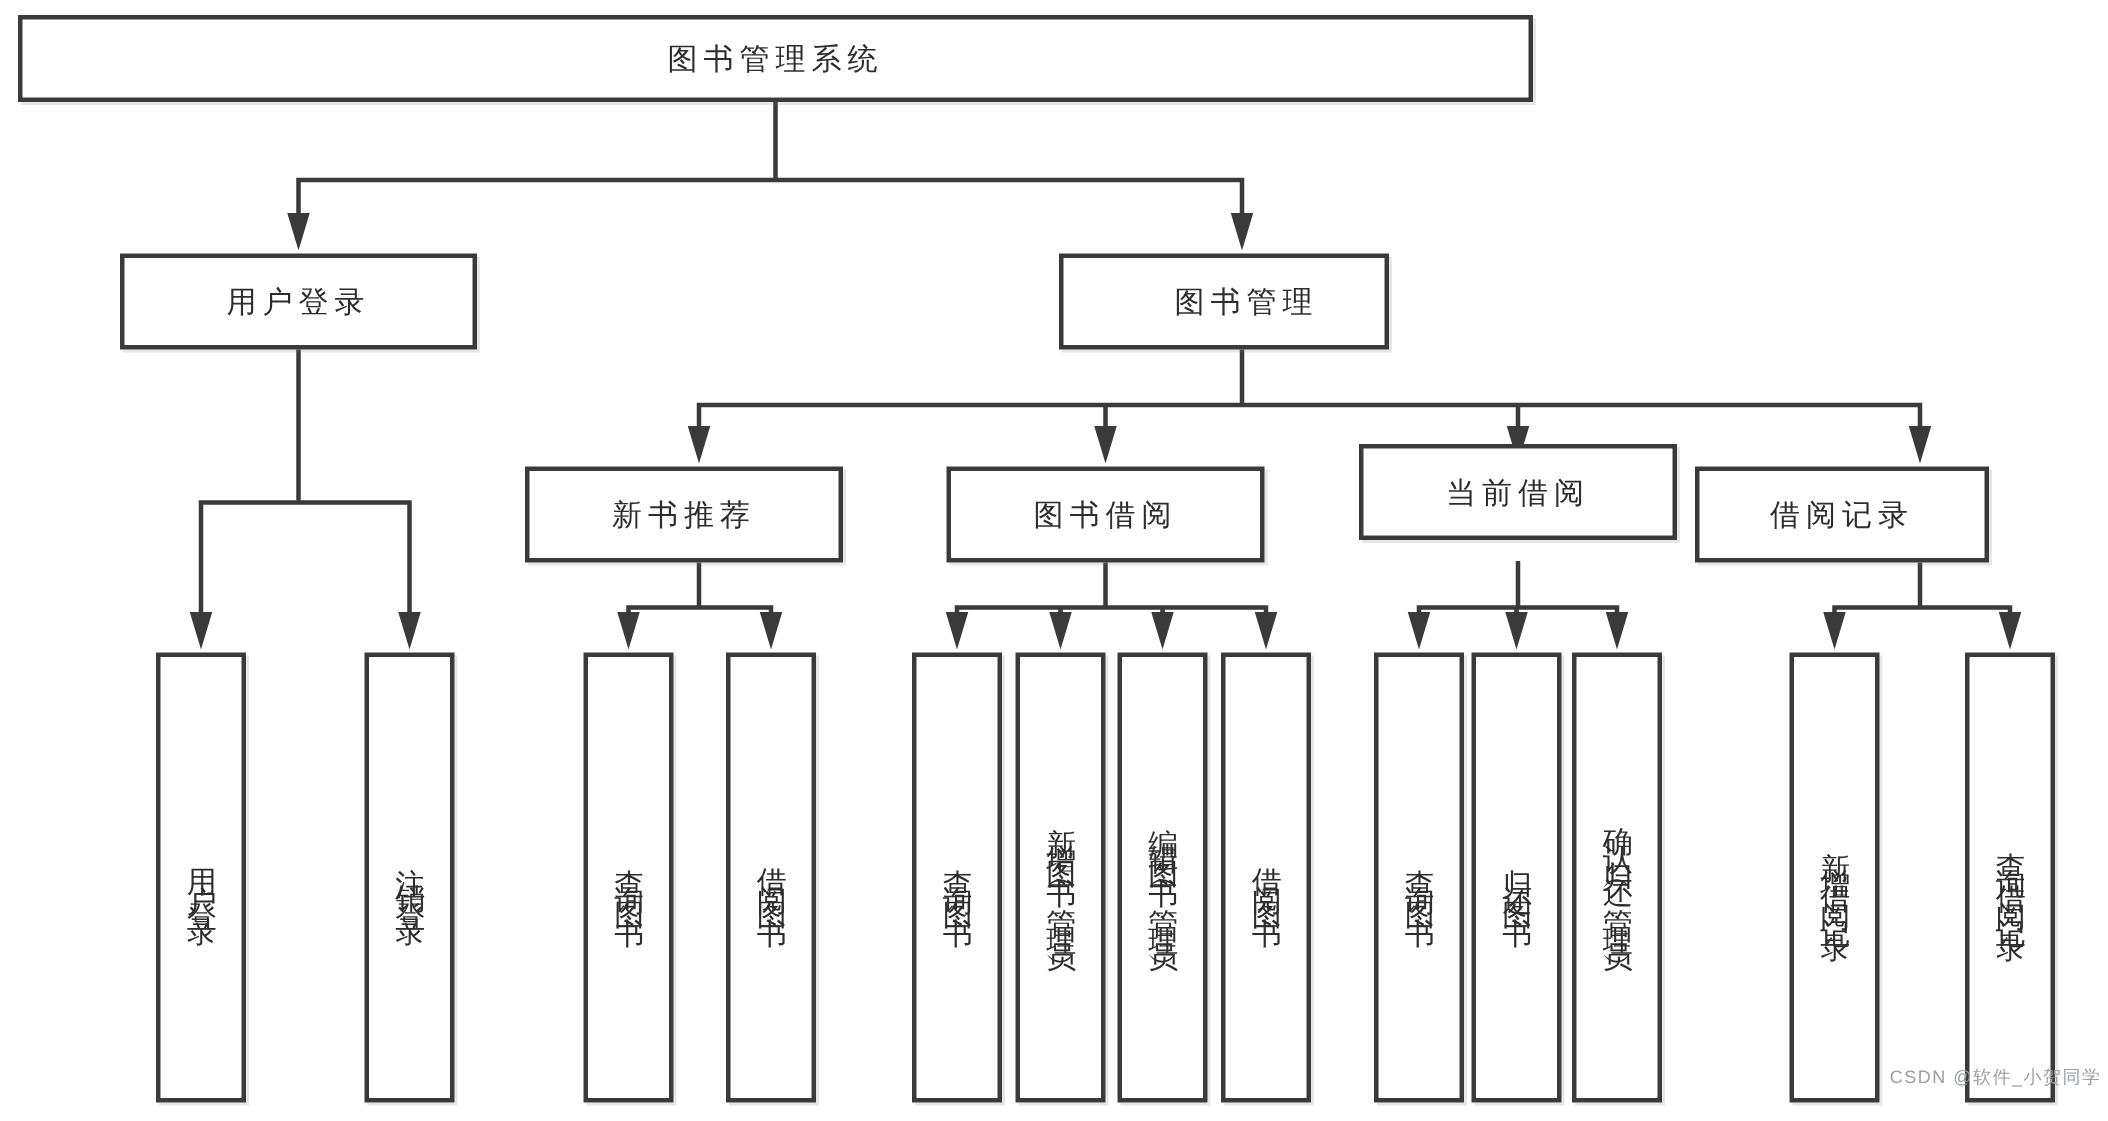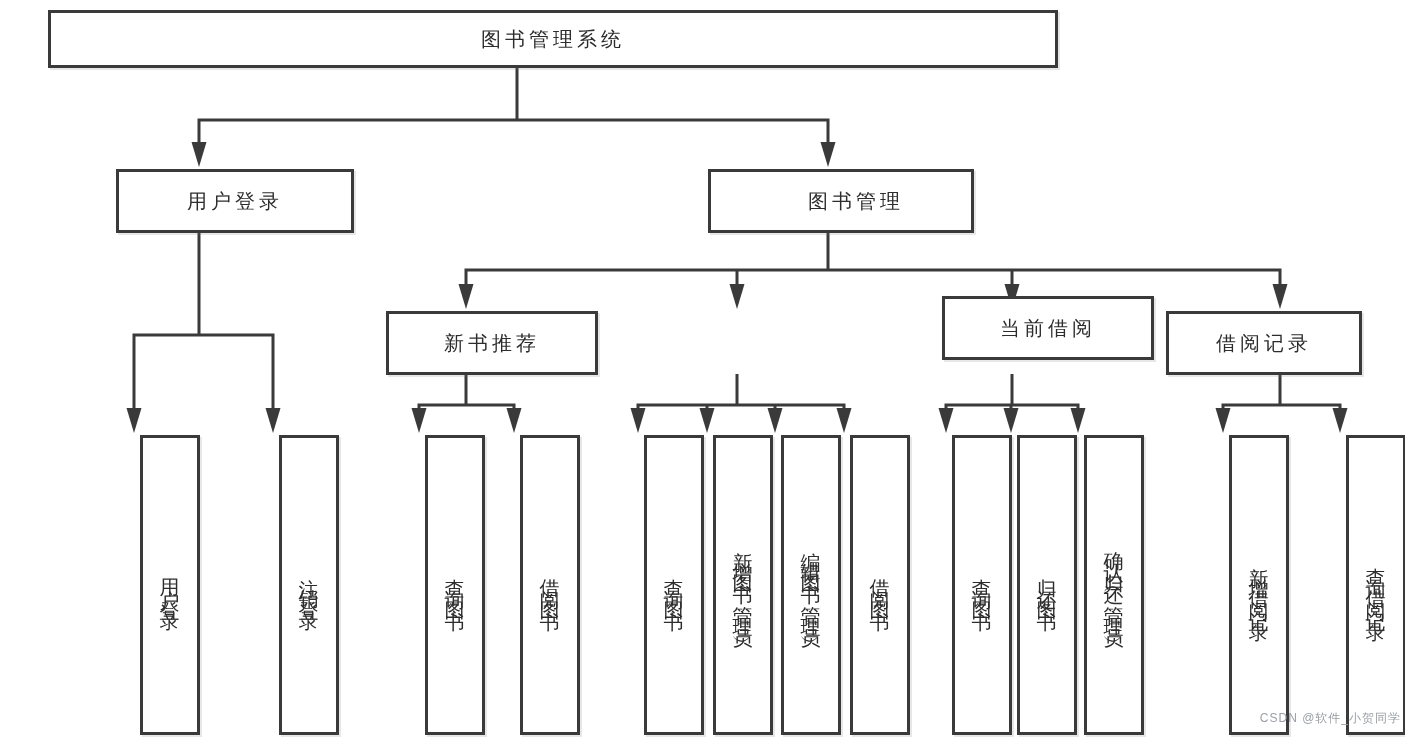"图书管理系统" .box { margin-left: 36px -> none }
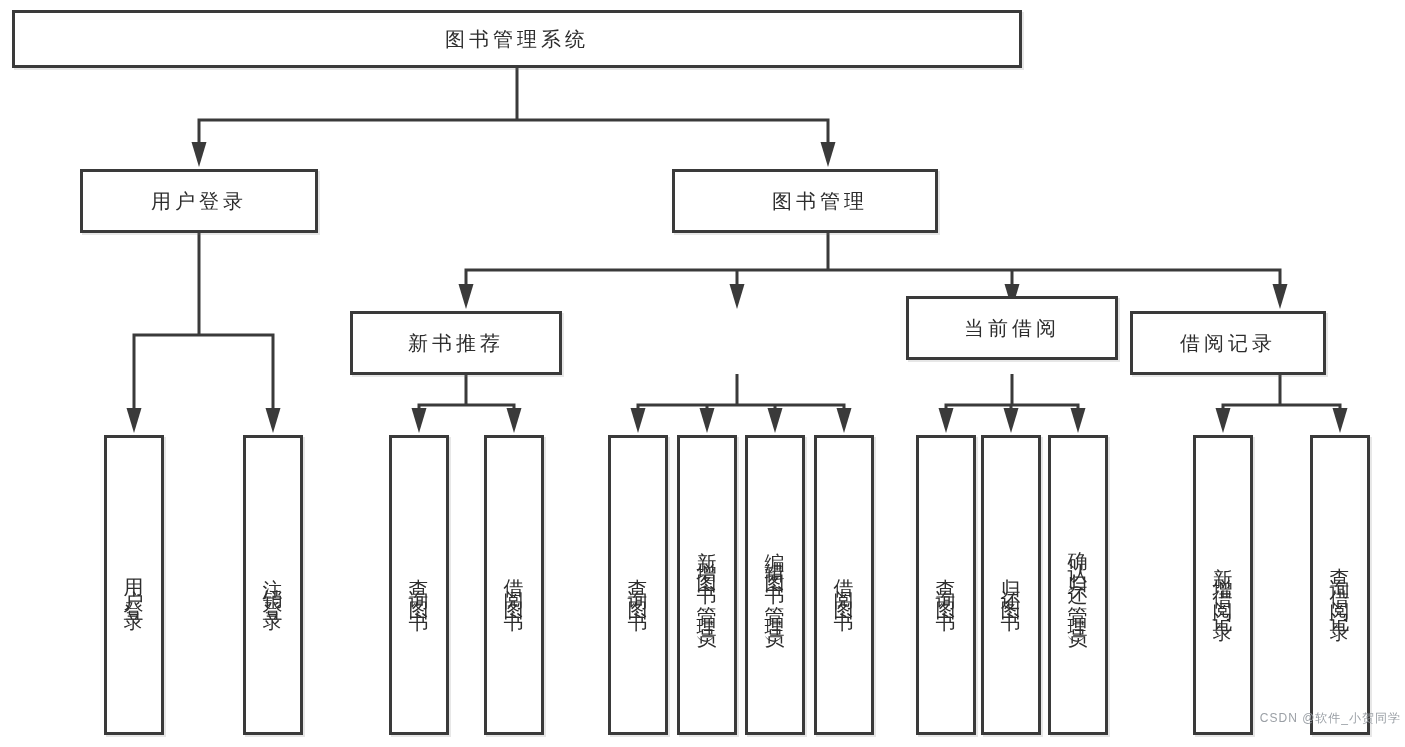"图书管理" #n-book-mgmt { left: 672px -> 706px; width: 266px -> 220px }
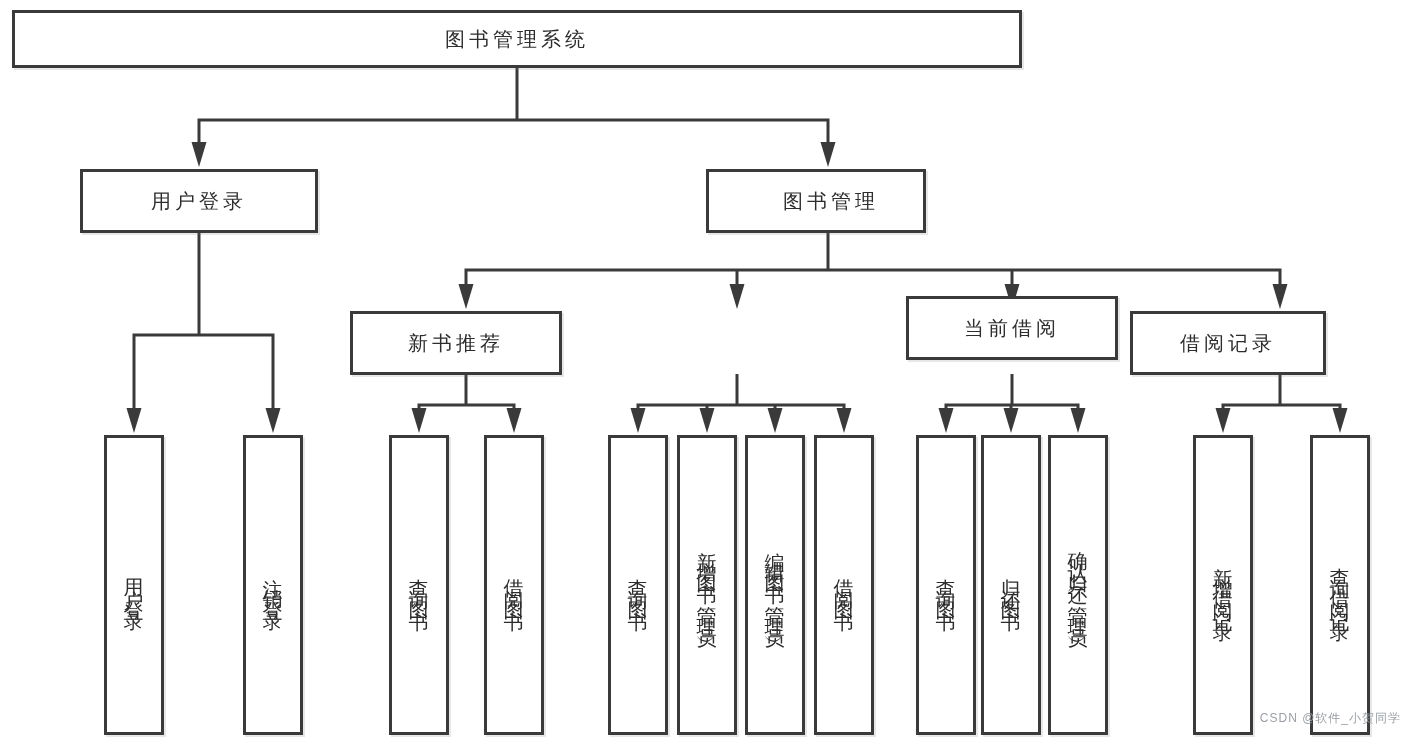"图书借阅" div.box { html: none -> <div>图书借阅</div> }
